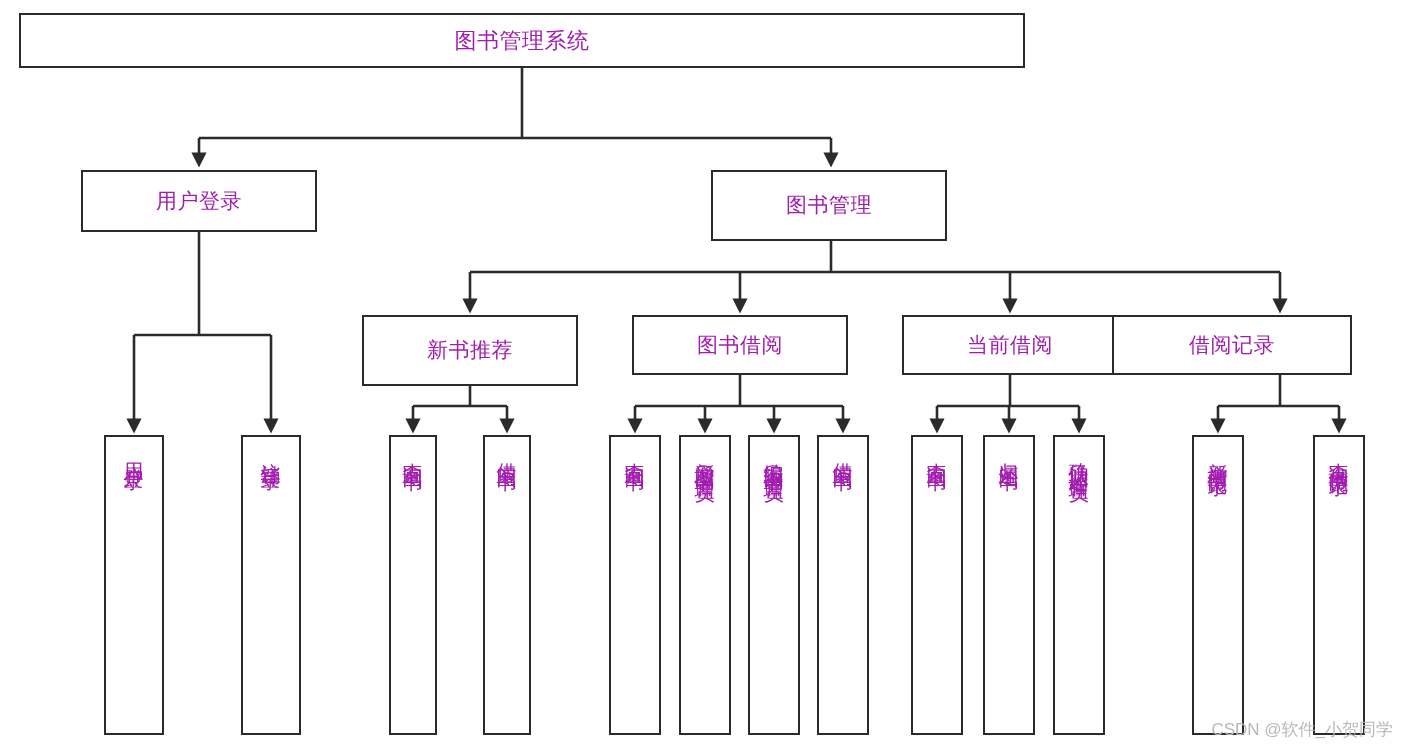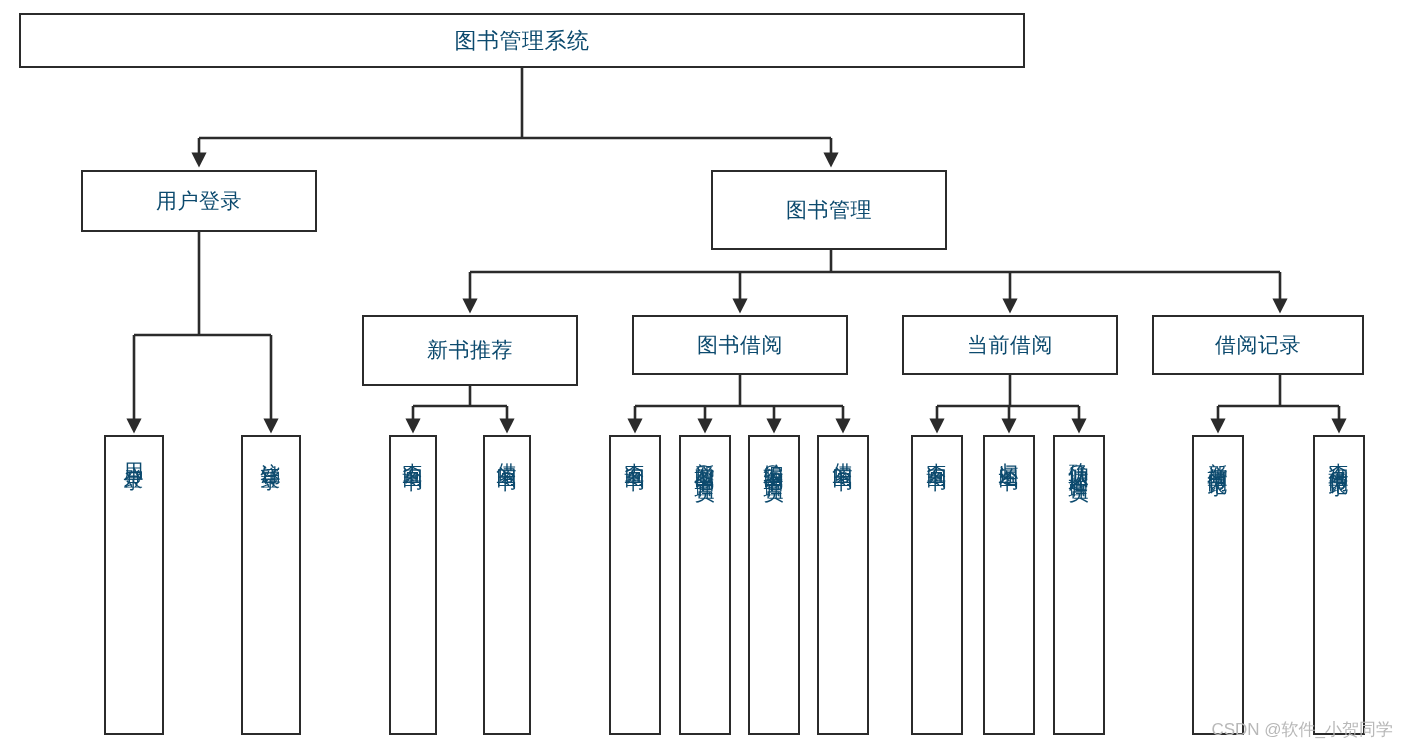"图书管理系统" .node-label { color: #0c4a6e -> #a21caf }
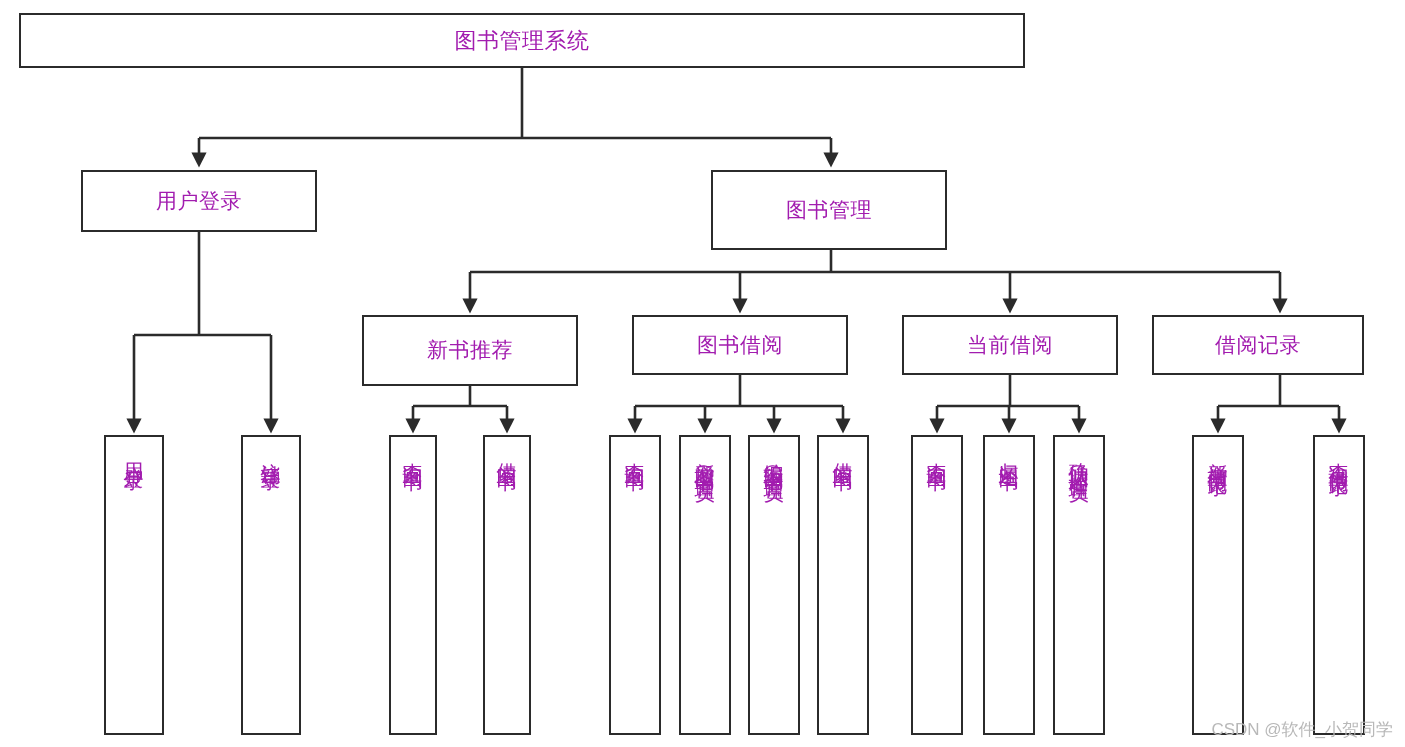"图书管理" div.node { height: 80px -> 71px }
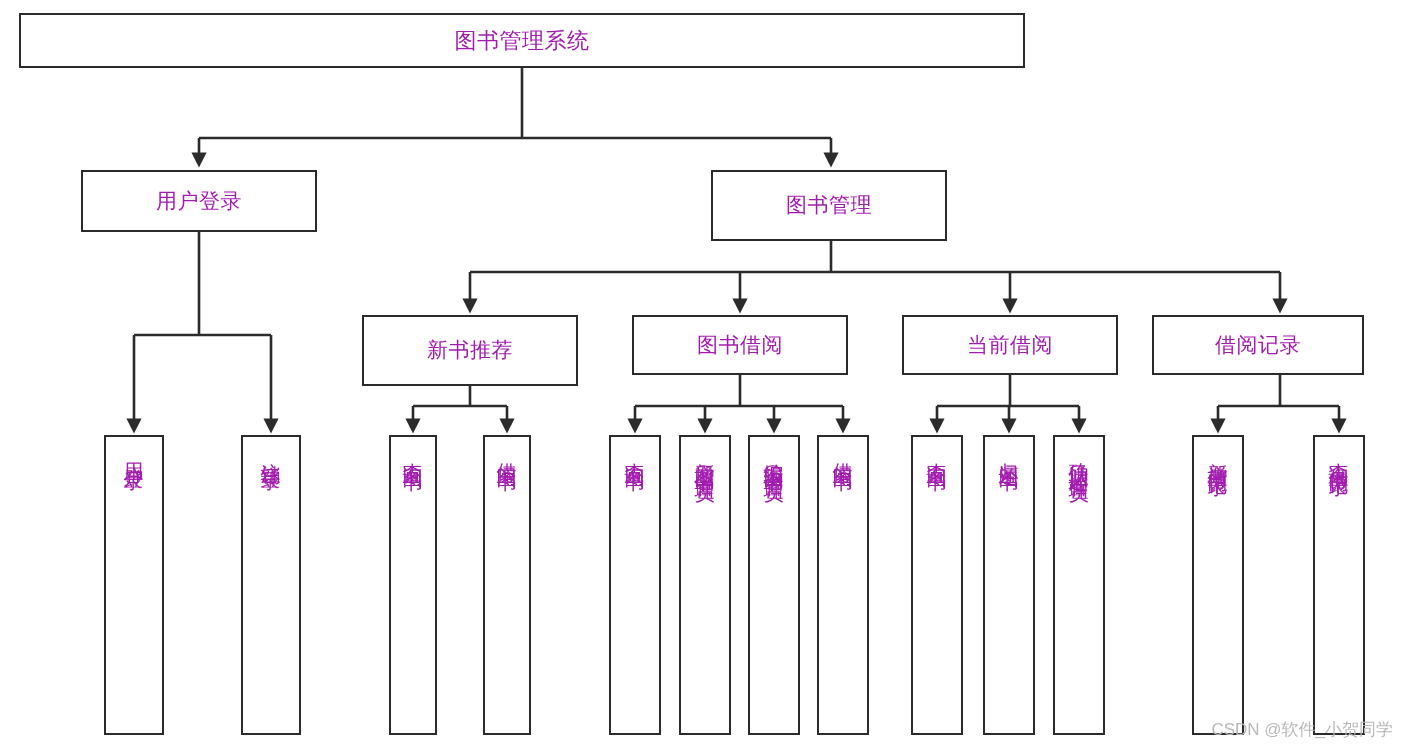"借阅记录" div.node { left: 1152px -> 1112px; width: 212px -> 240px }
